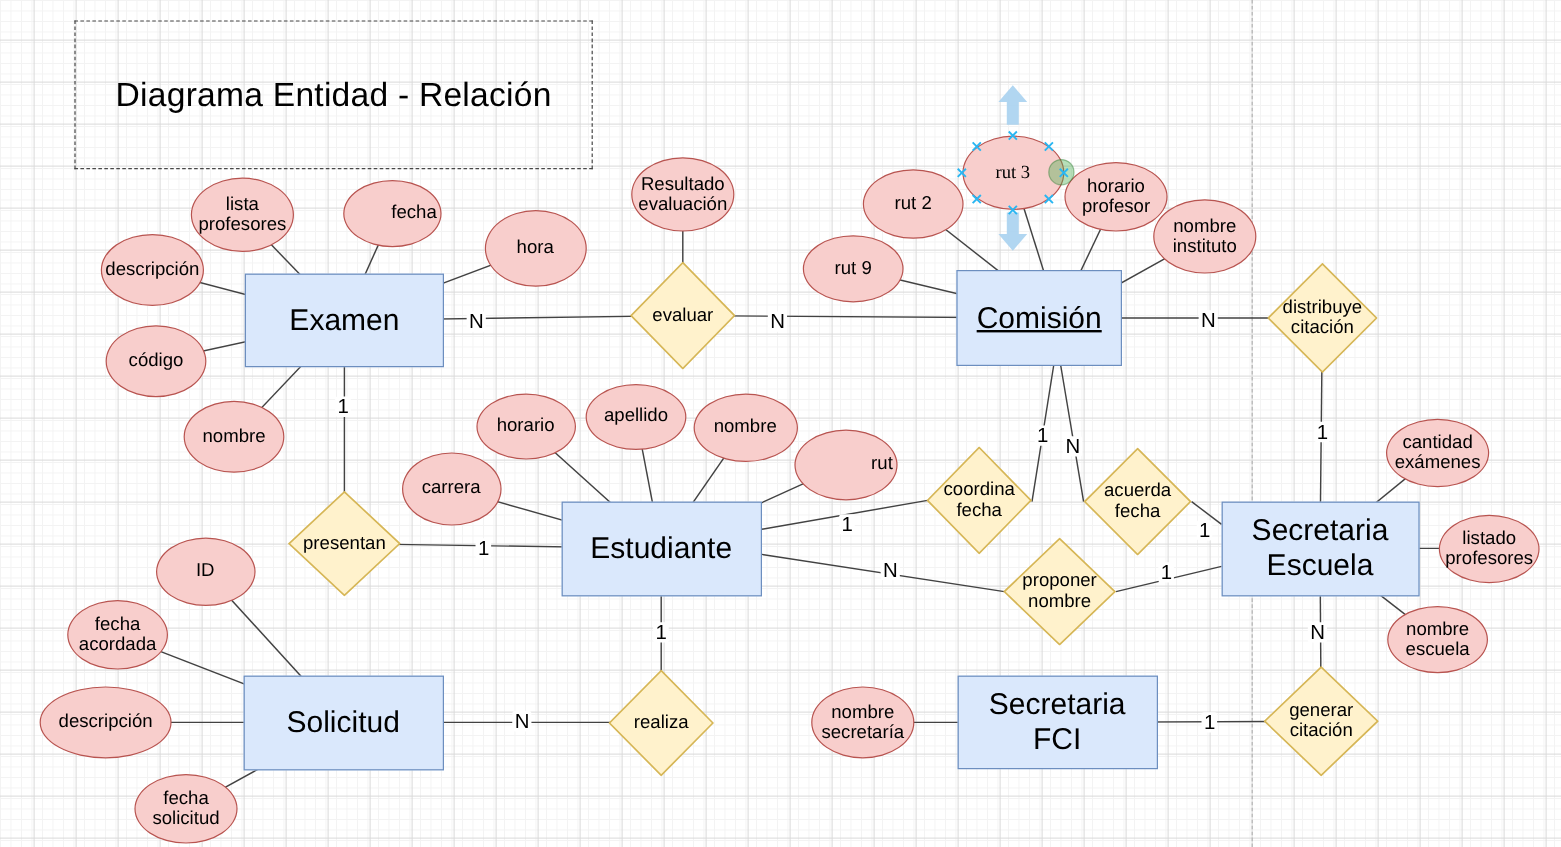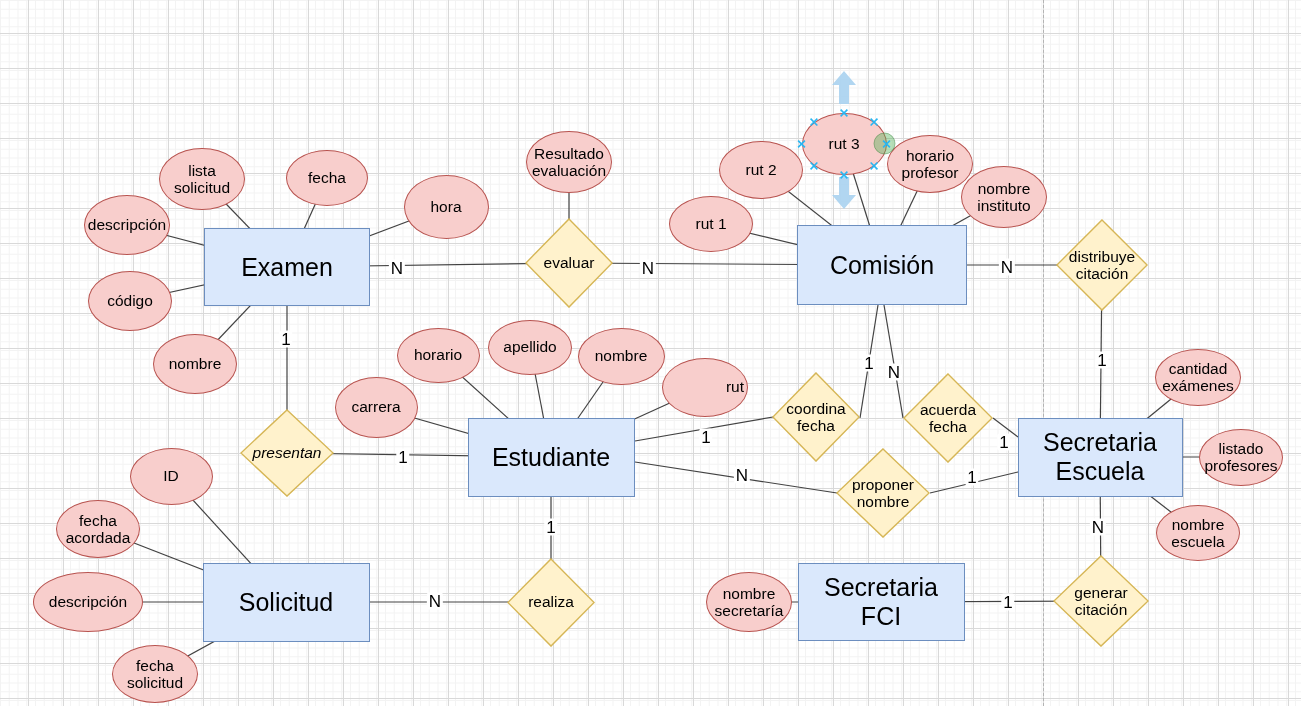"Diagrama Entidad - Relación" div { html: none -> <div> <span>Diagrama Entidad - Relación</span> </div> }
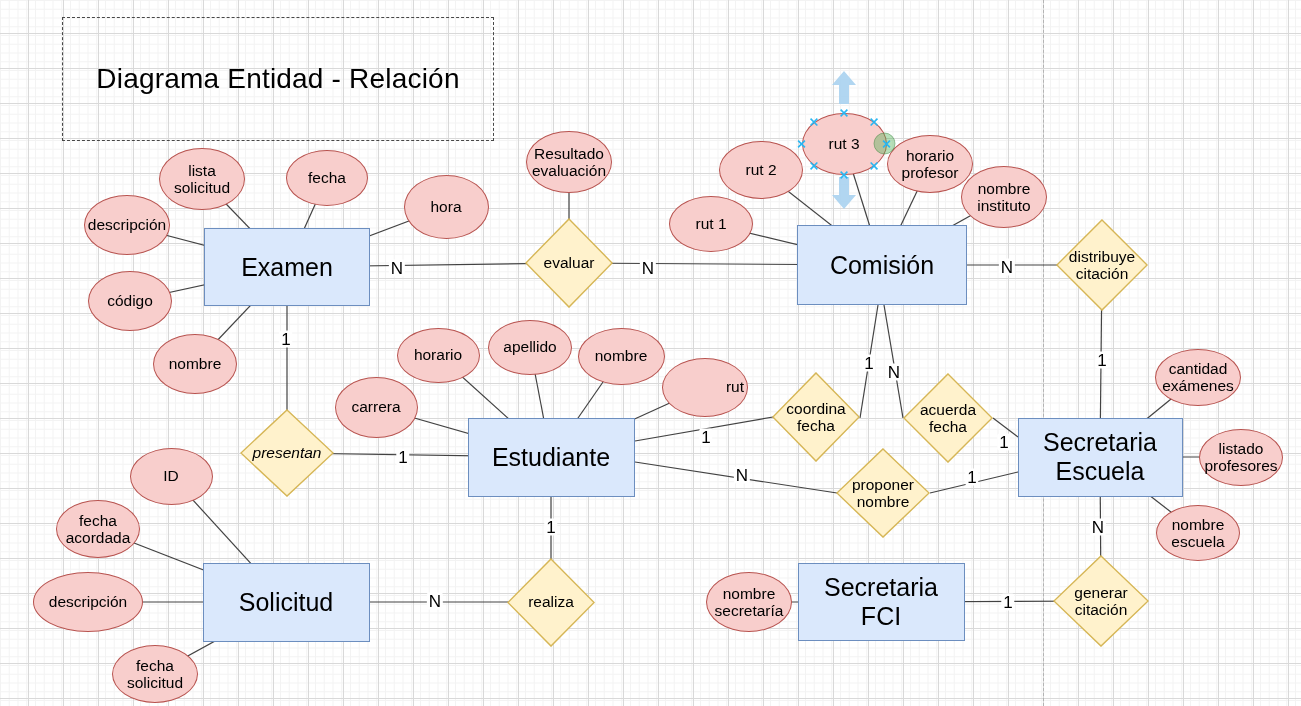"rut 3" div.node { font-family: none -> Liberation Serif, serif }
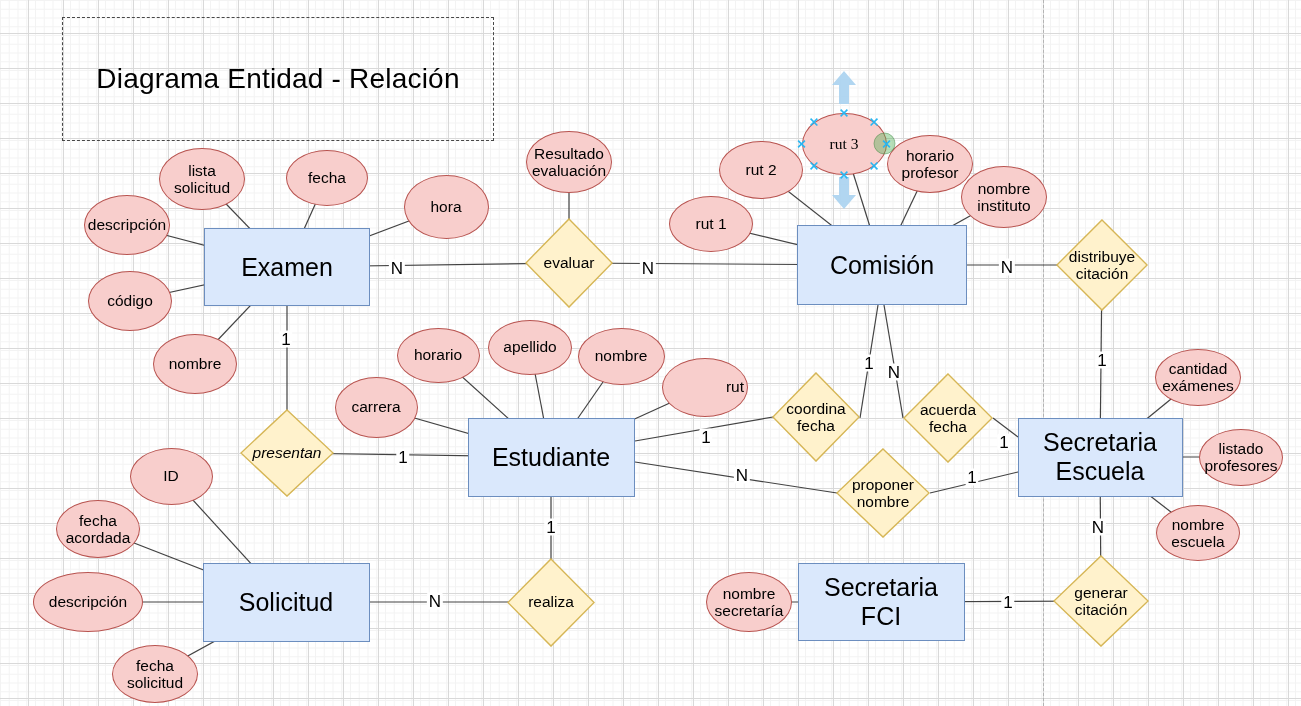"lista solicitud" span { text: solicitud -> profesores }
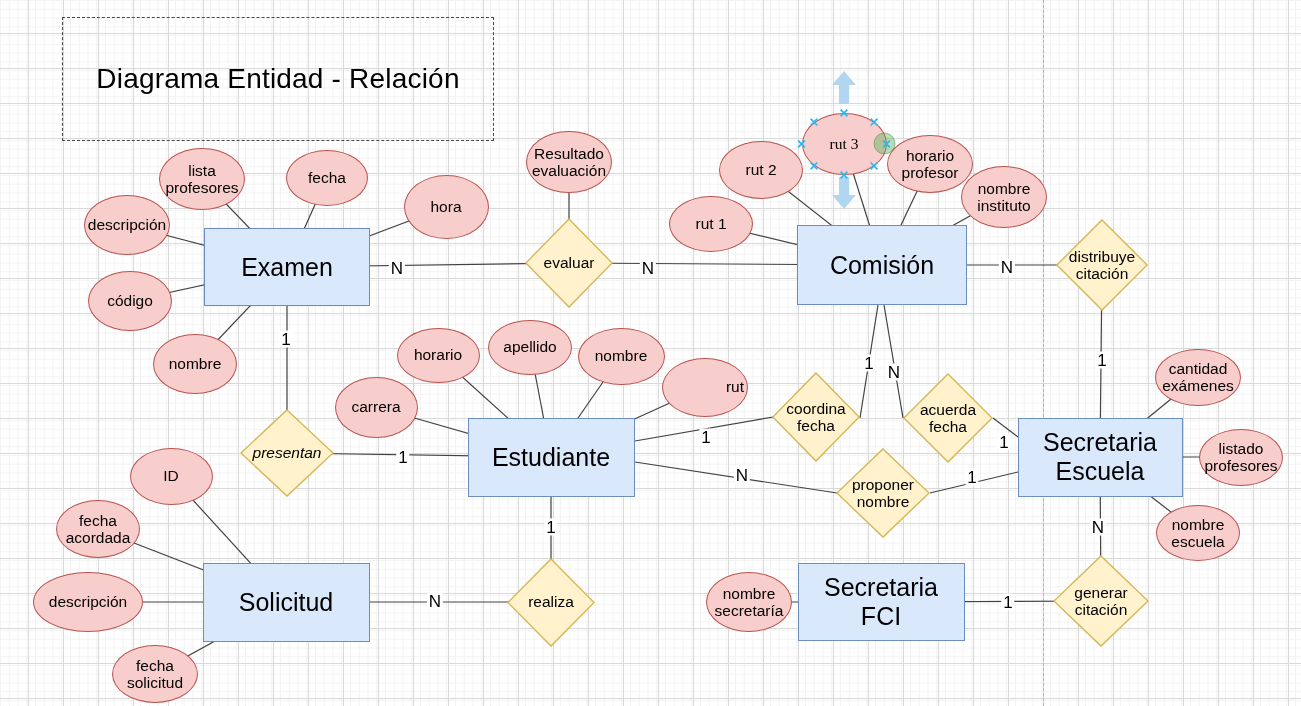"fecha" div.node { justify-content: none -> flex-end }
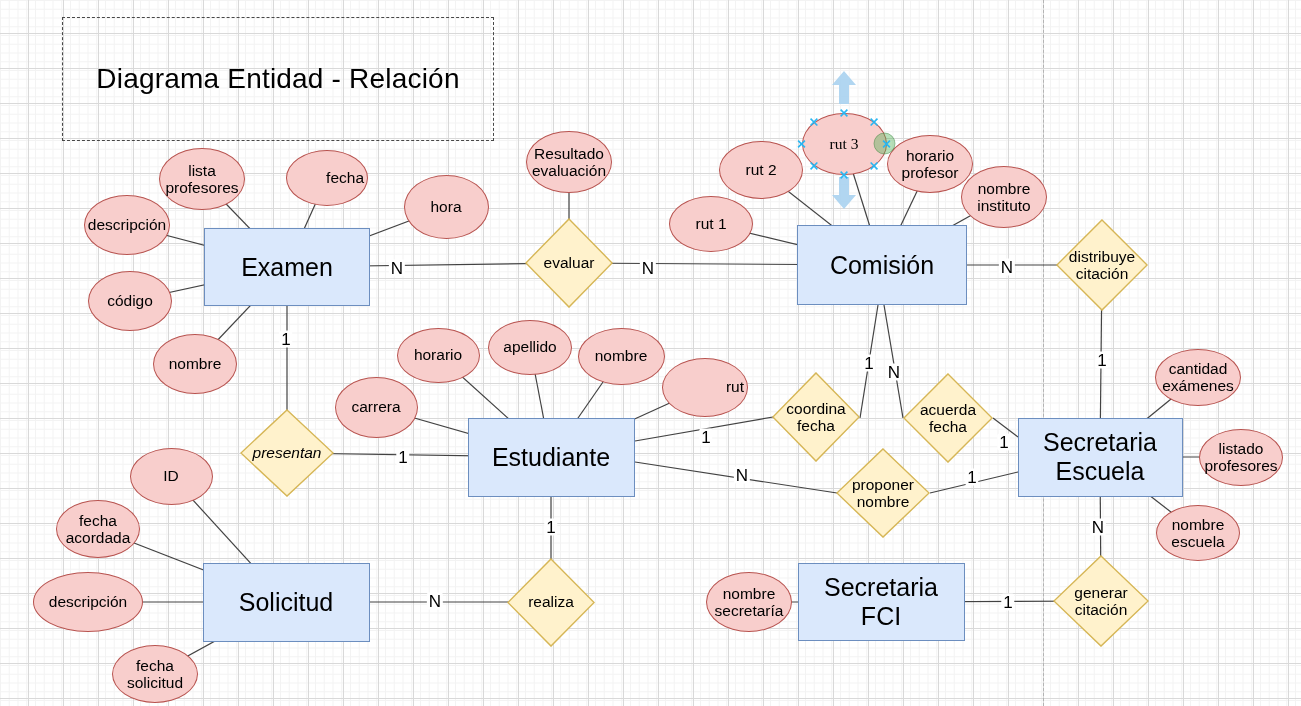"rut 1" span { text: 1 -> 9 }
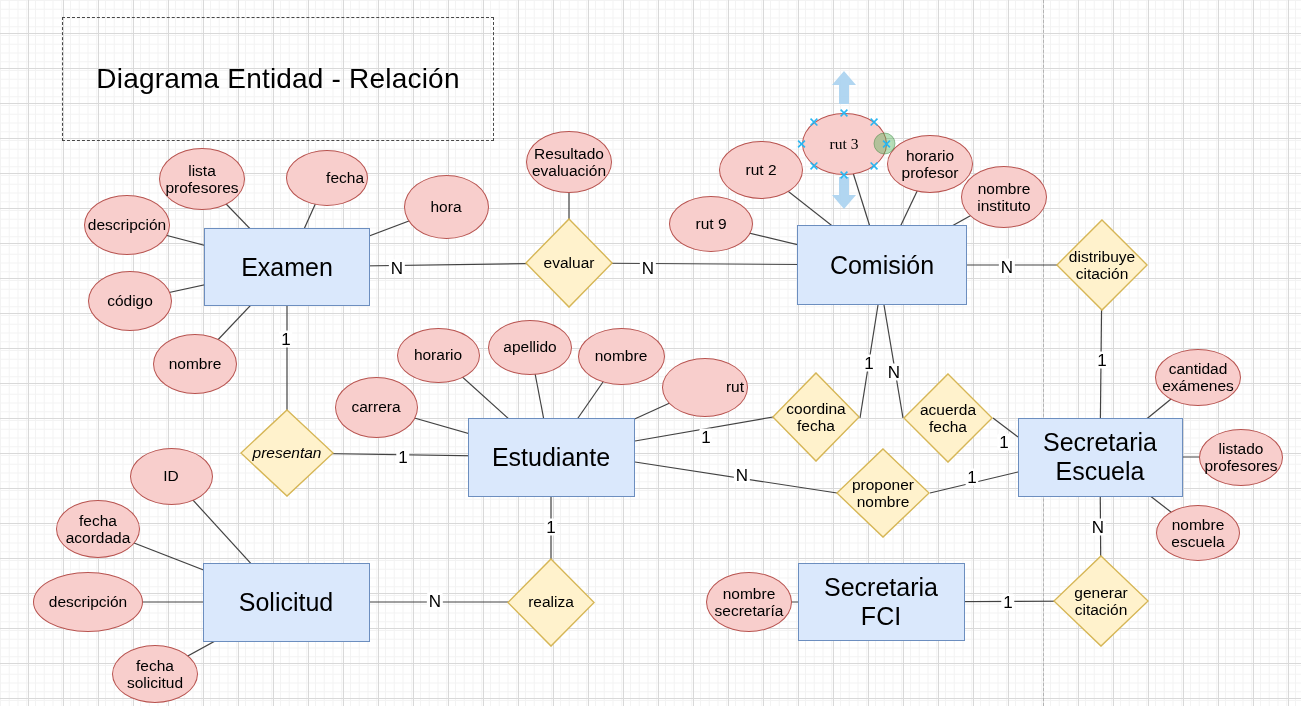"Comisión" div.node { text-decoration: none -> underline; width: 170px -> 138px }
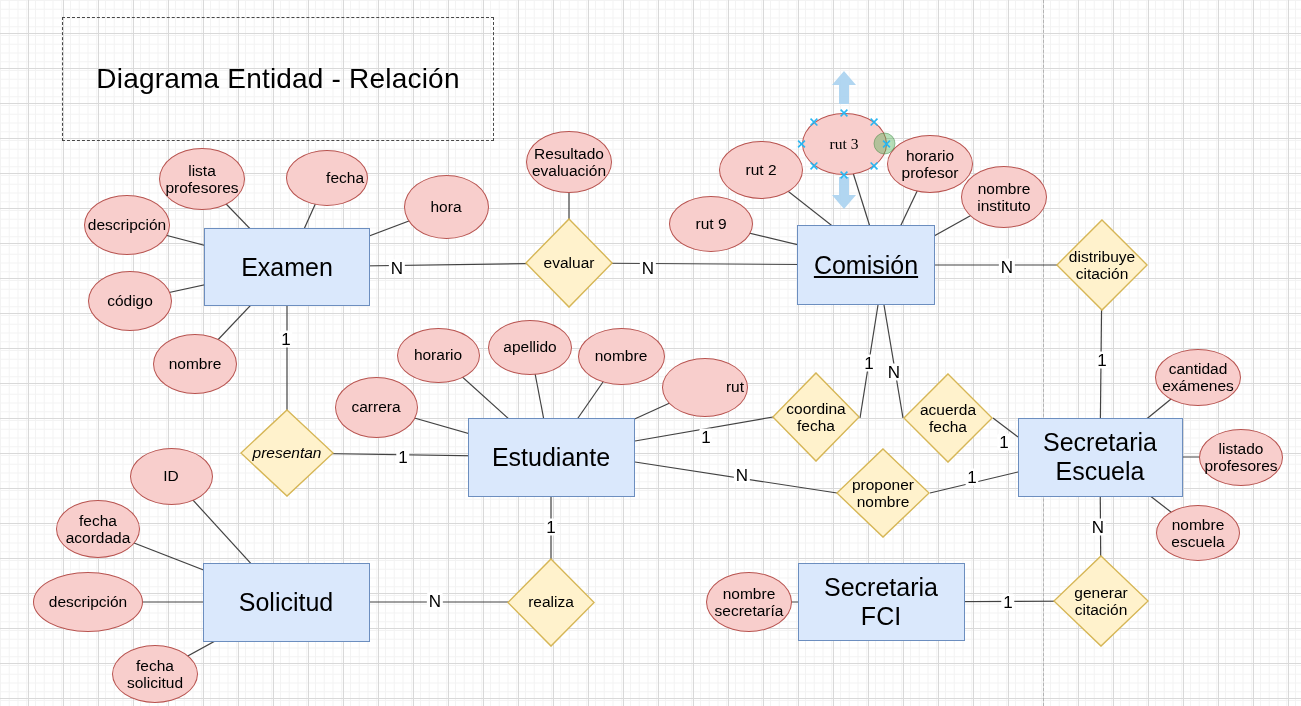"presentan" div.node { font-style: italic -> none }
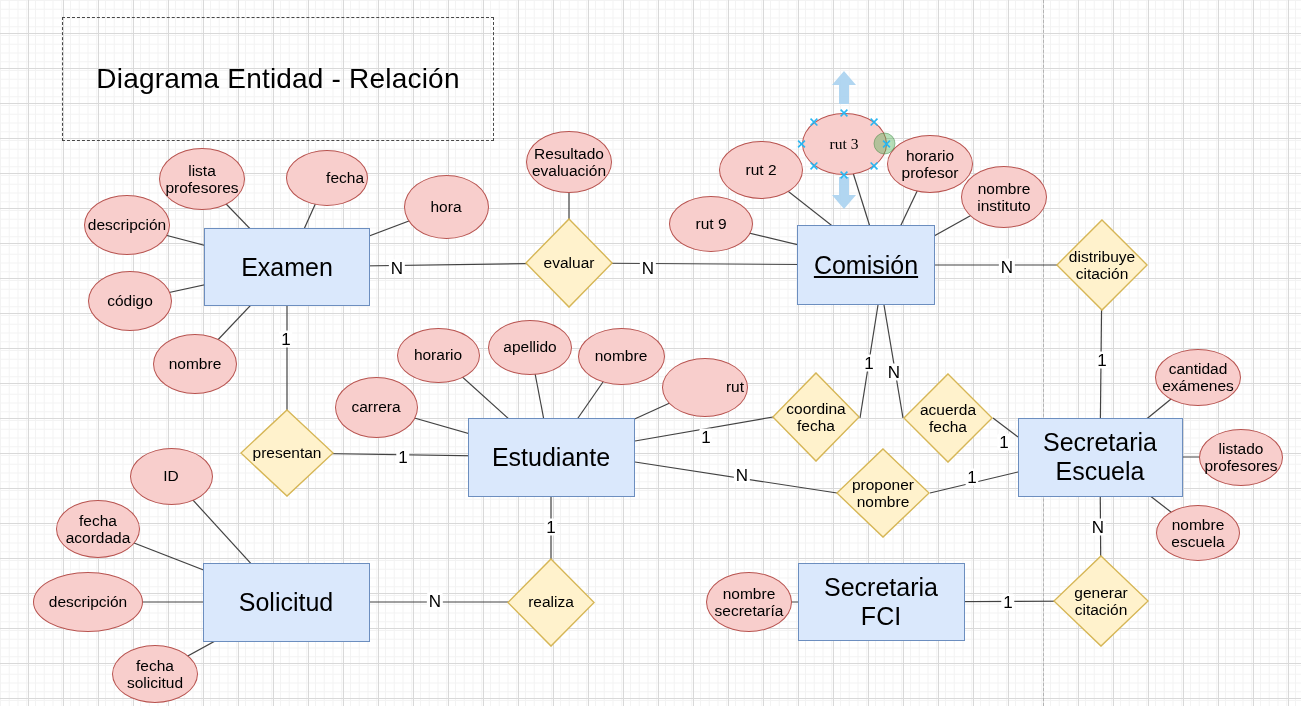"nombre secretaría" div.node { left: 706px -> 676px }
